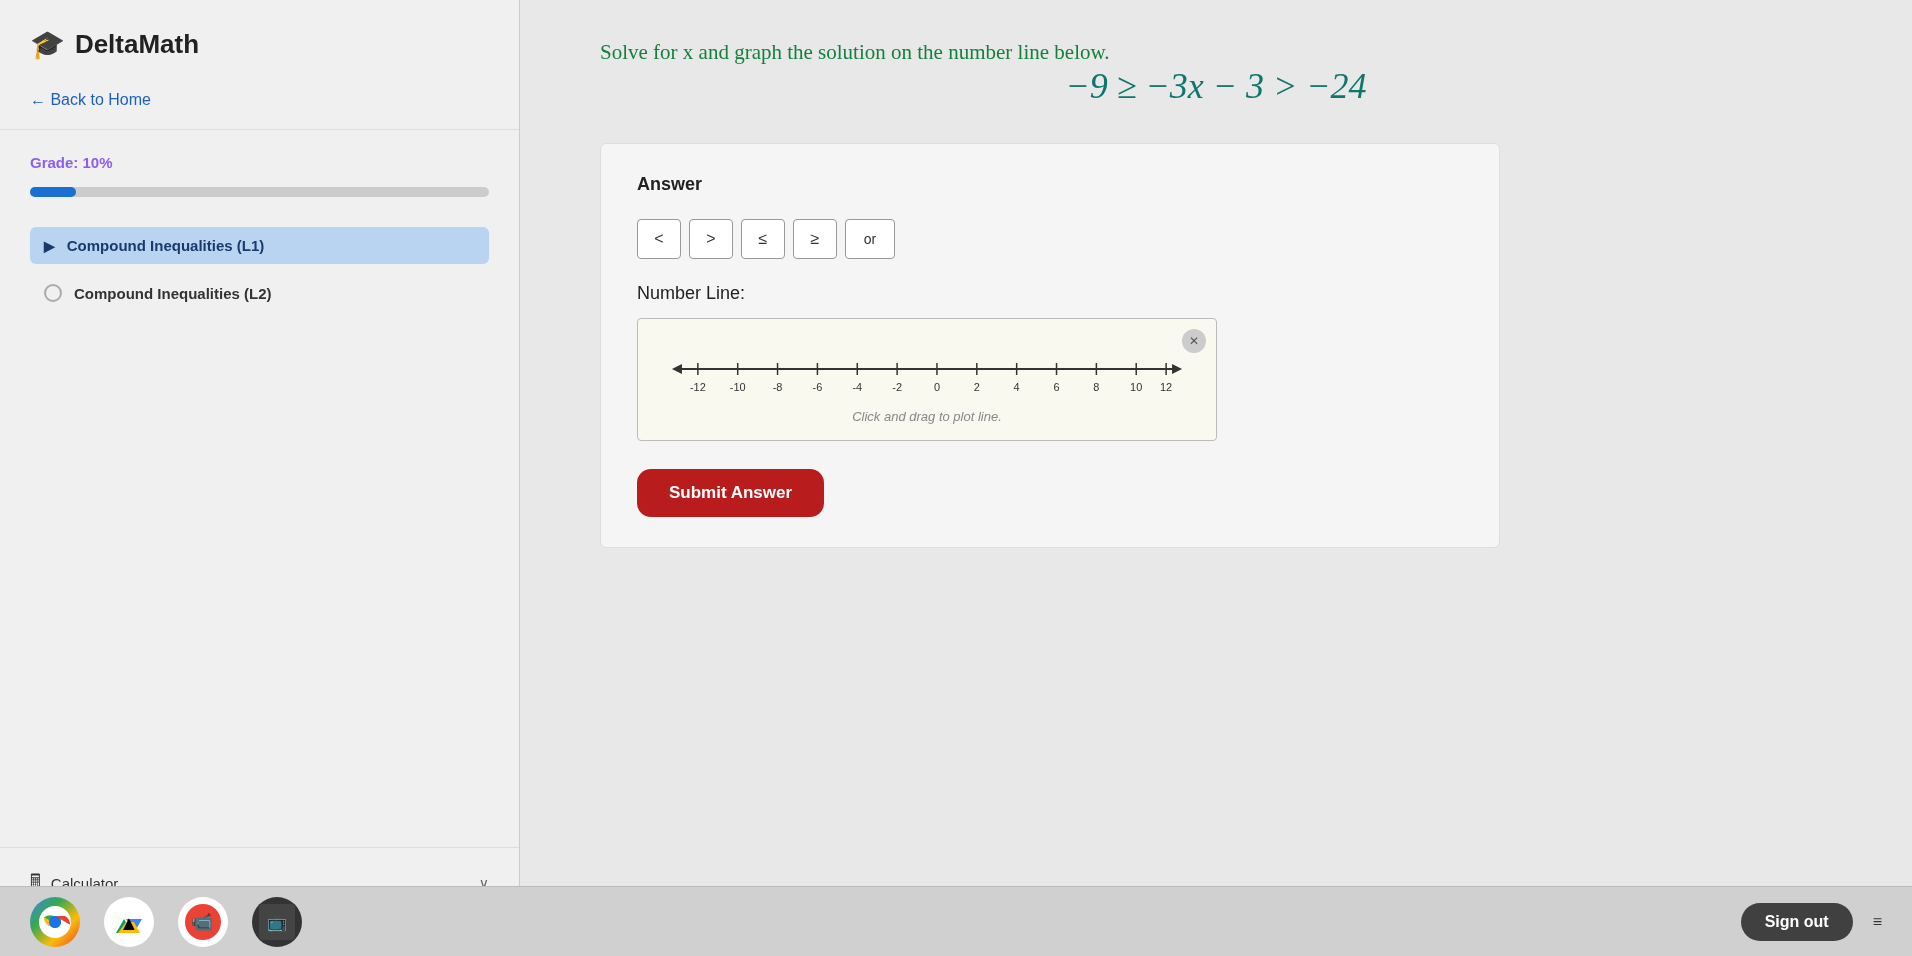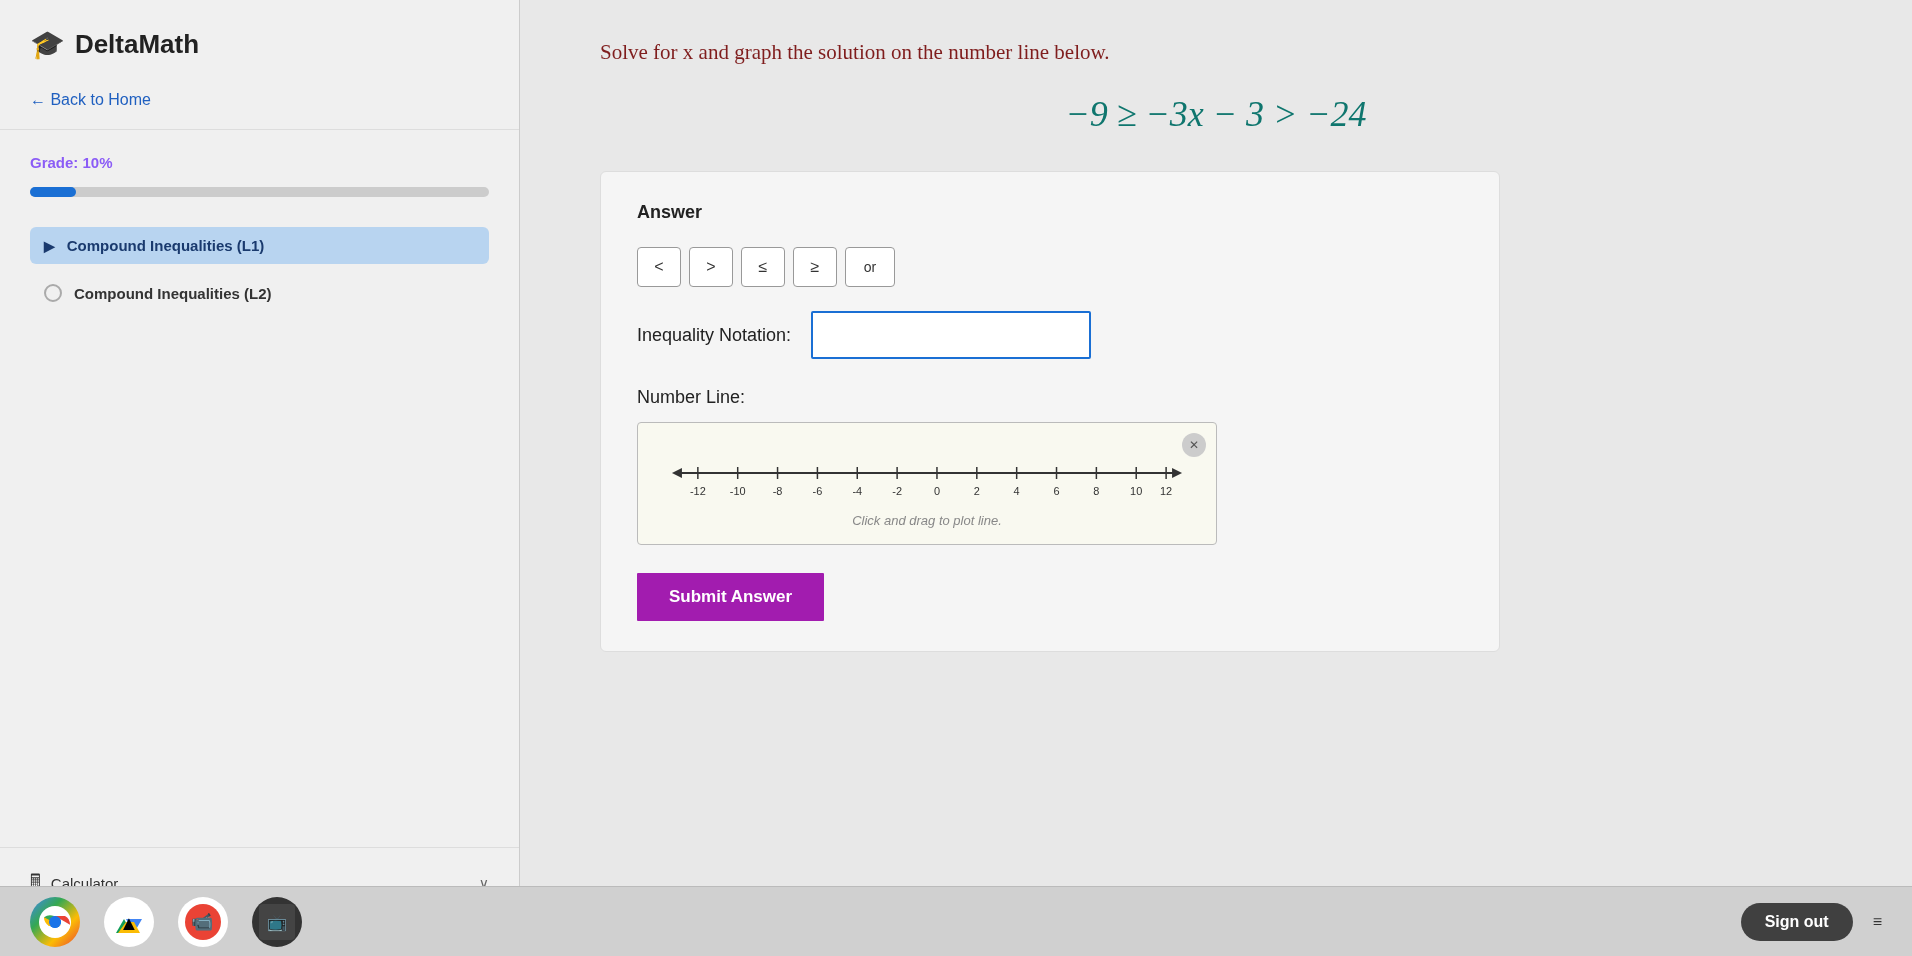"Solve for x and graph" .problem-title { color: #7f1d1d -> #15803d; margin-bottom: 28px -> none }
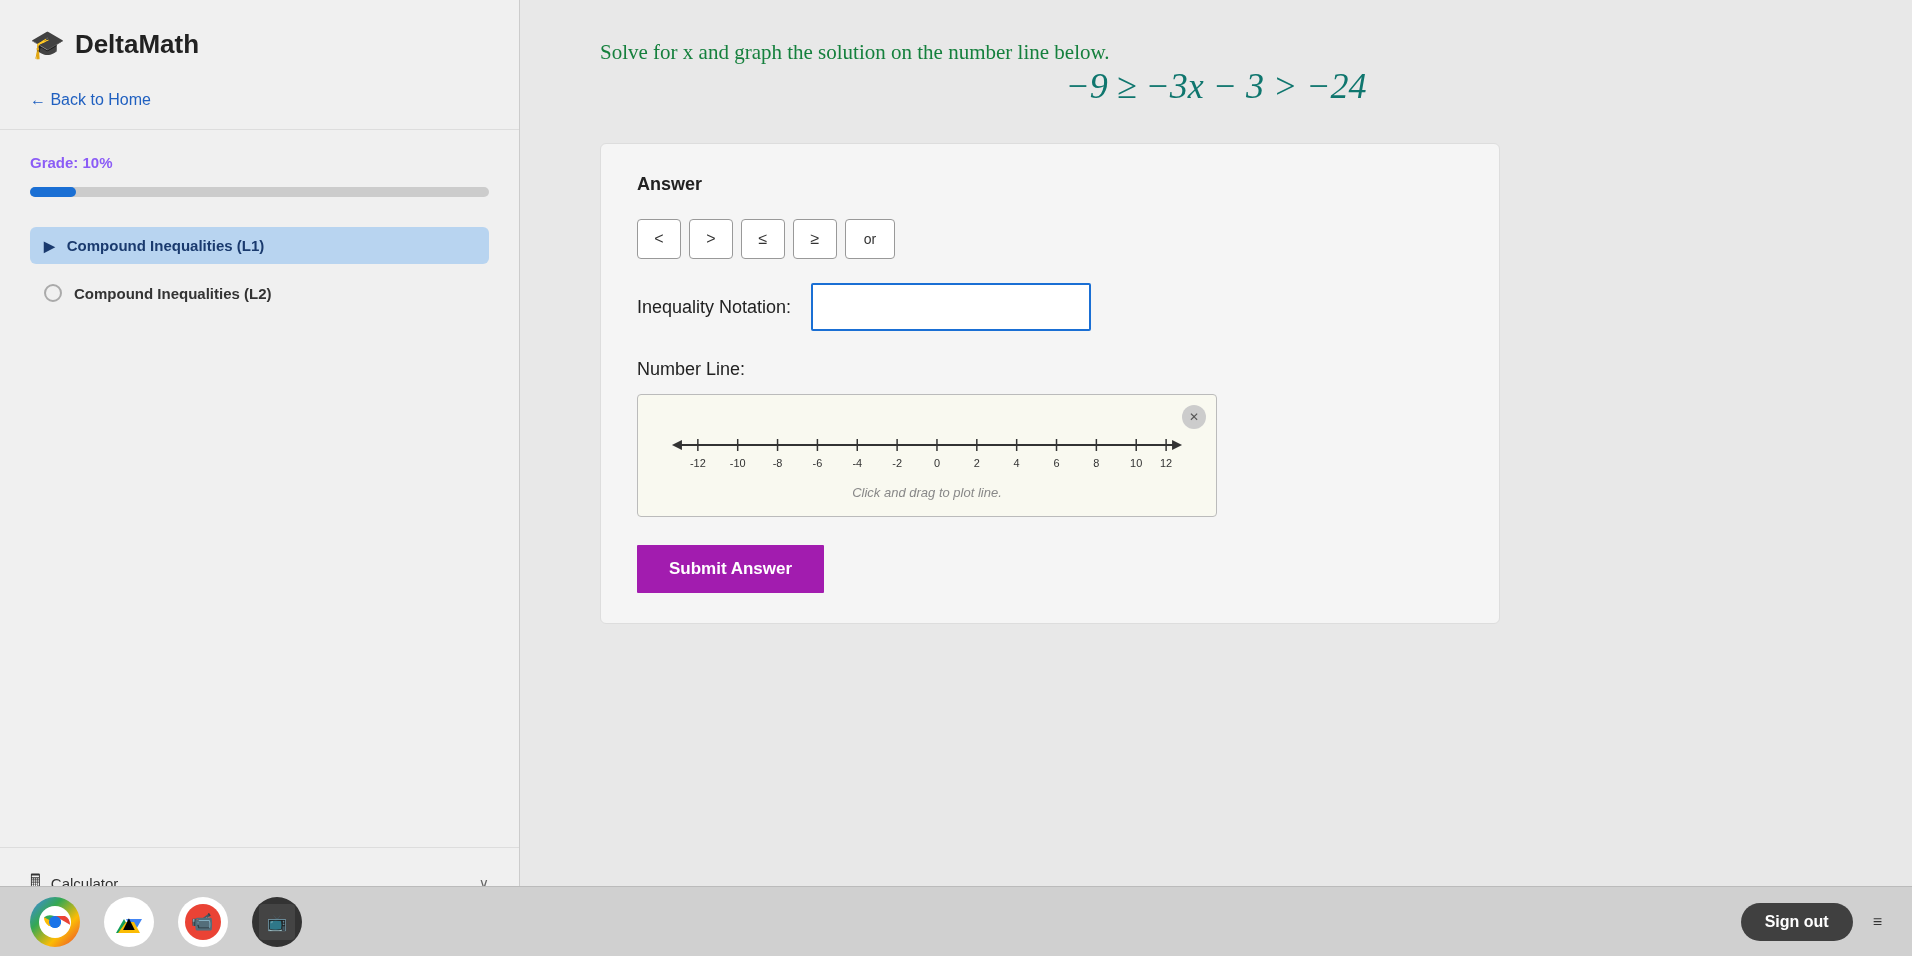"Inequality Notation:" div.inequality-notation-row { html: <div> <span>Inequality Notation:</span> <input> </div> -> none }
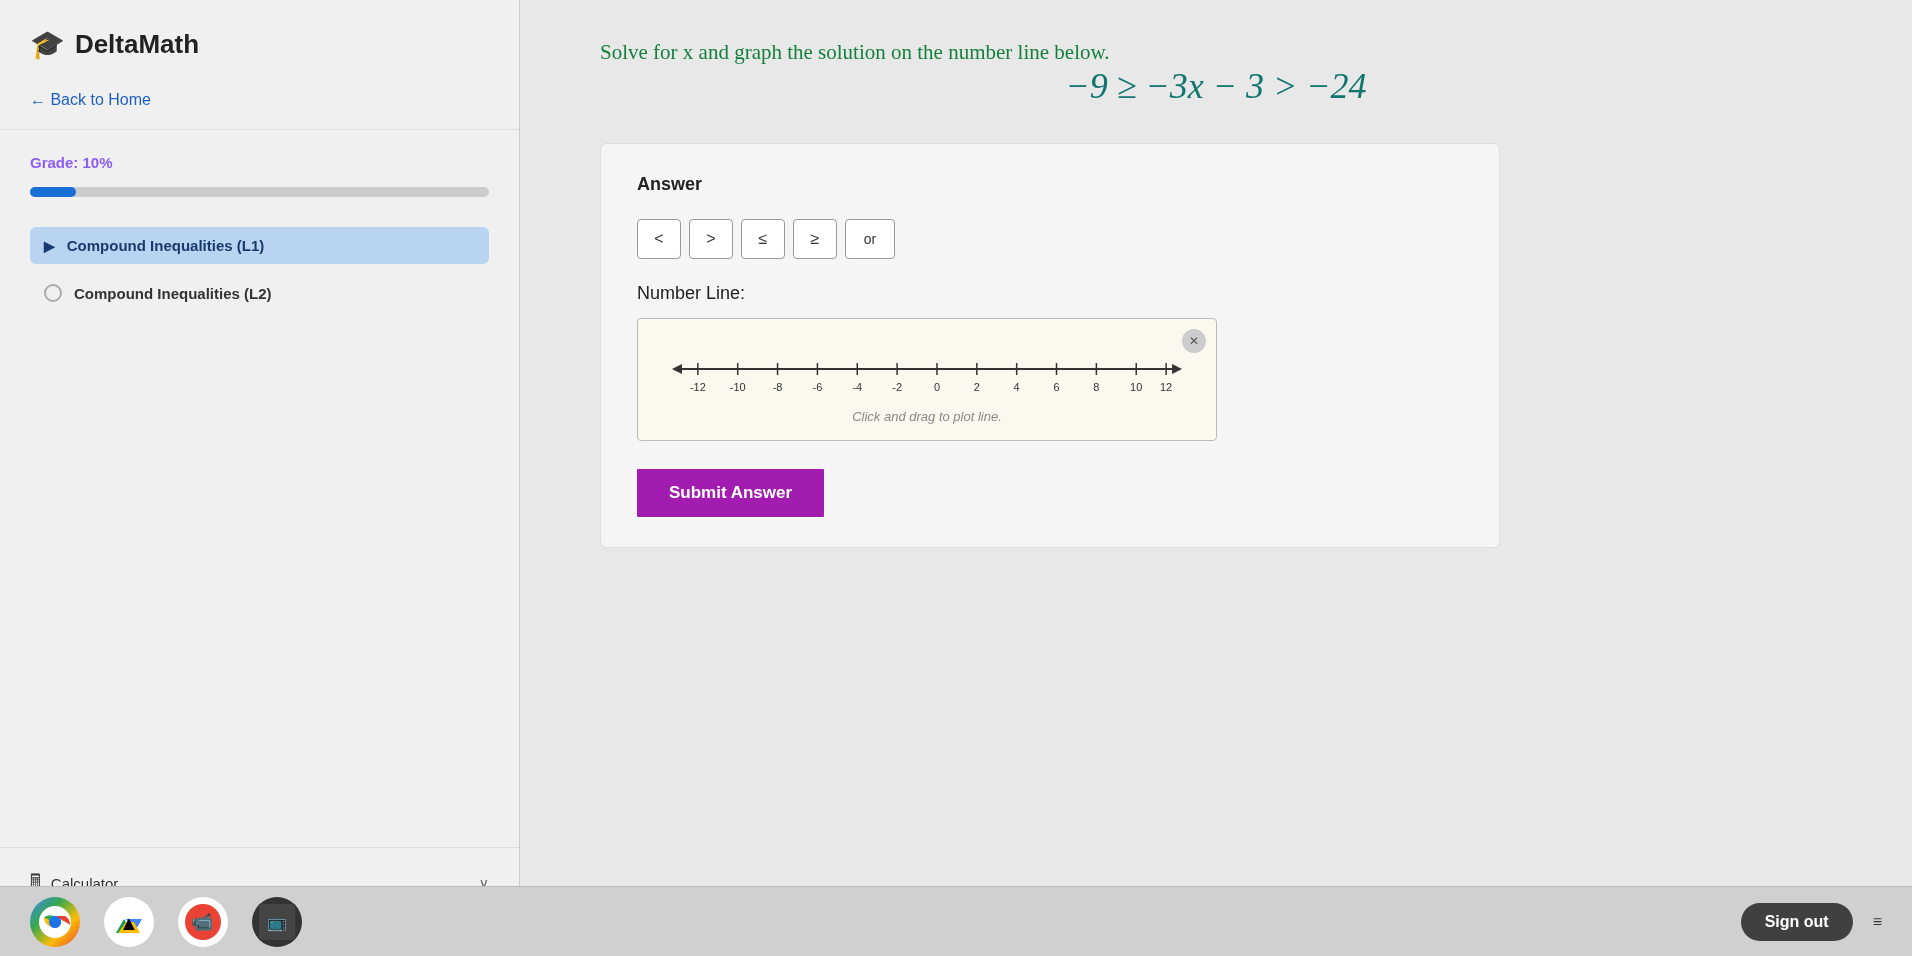"Submit Answer" .submit-btn { background: #a21caf -> #b91c1c; border-radius: 1px -> 14px }
